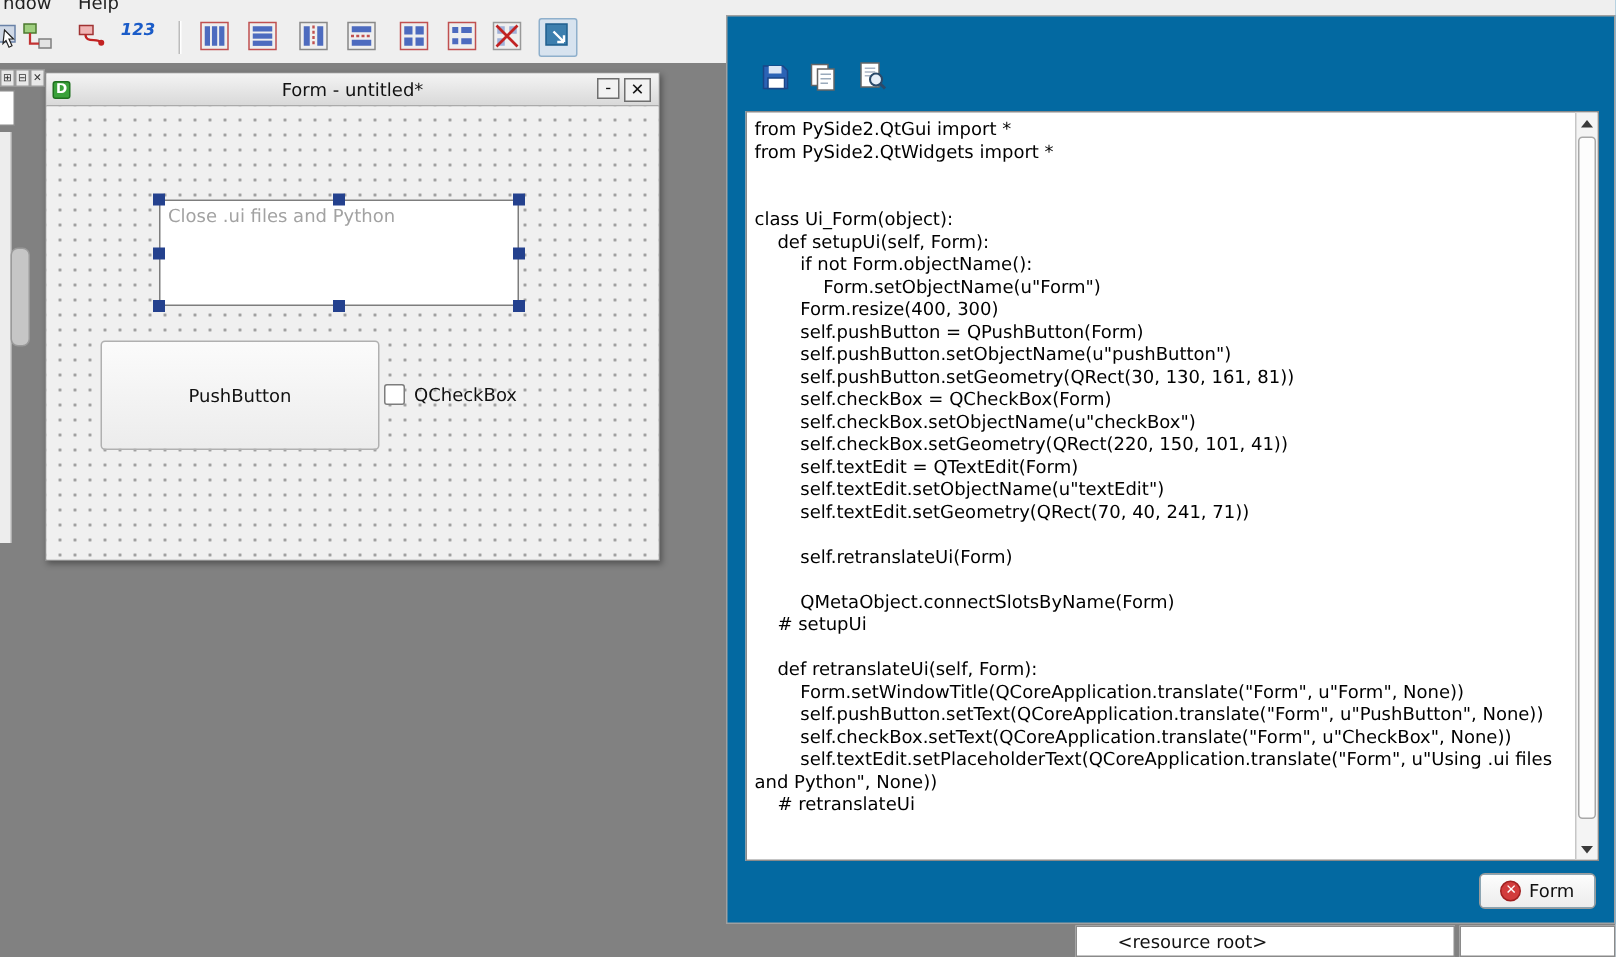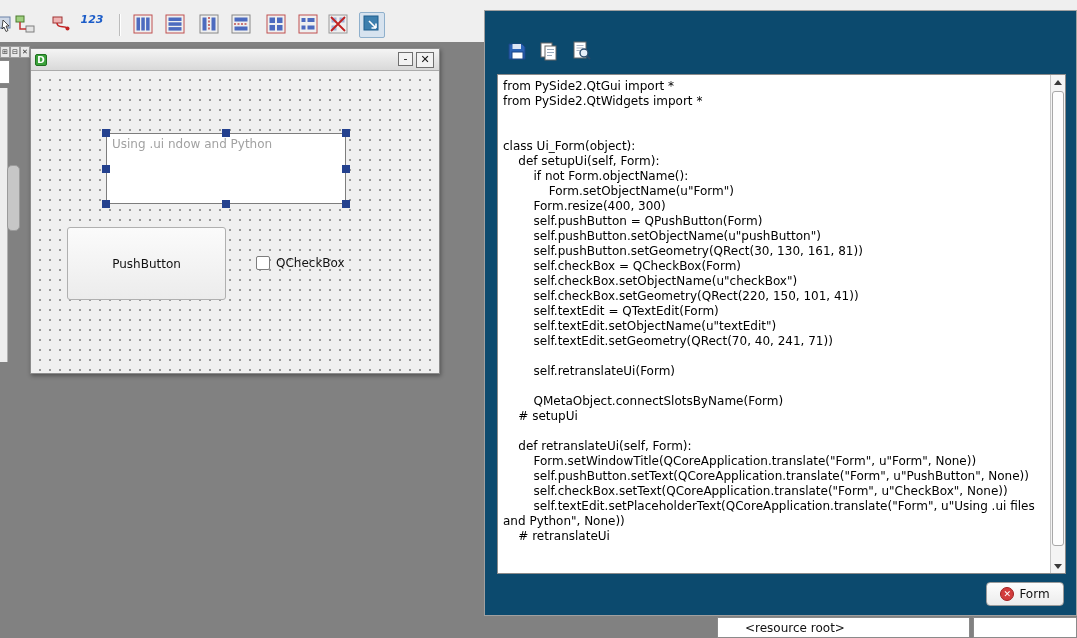"ndow" div.menubar { html: none -> <div> <span>ndow</span> <span>Help</span> </div> }
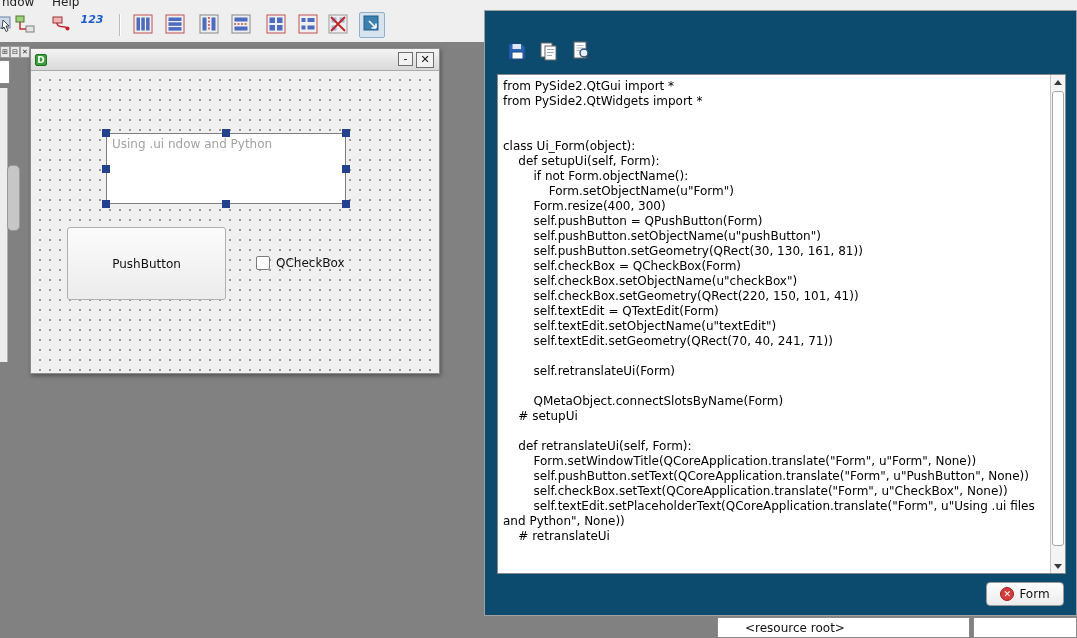"Form - untitled*" span.form-title { html: none -> <span>Form - untitled*</span> }
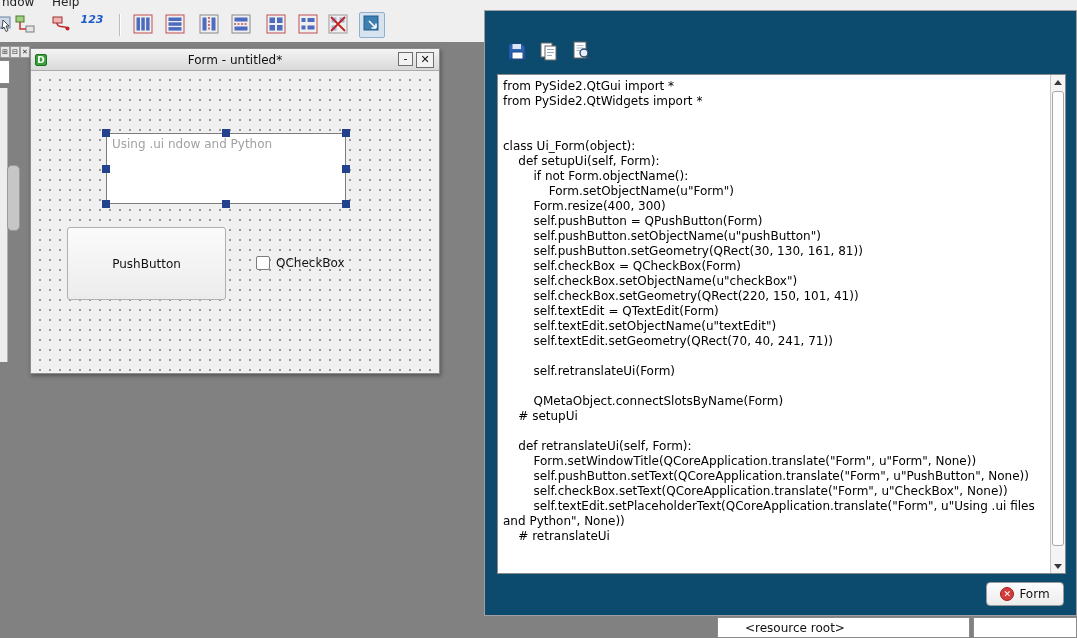"from PySide2.QtGui import *" .code-dialog { background: #0c4a6e -> #0369a1 }
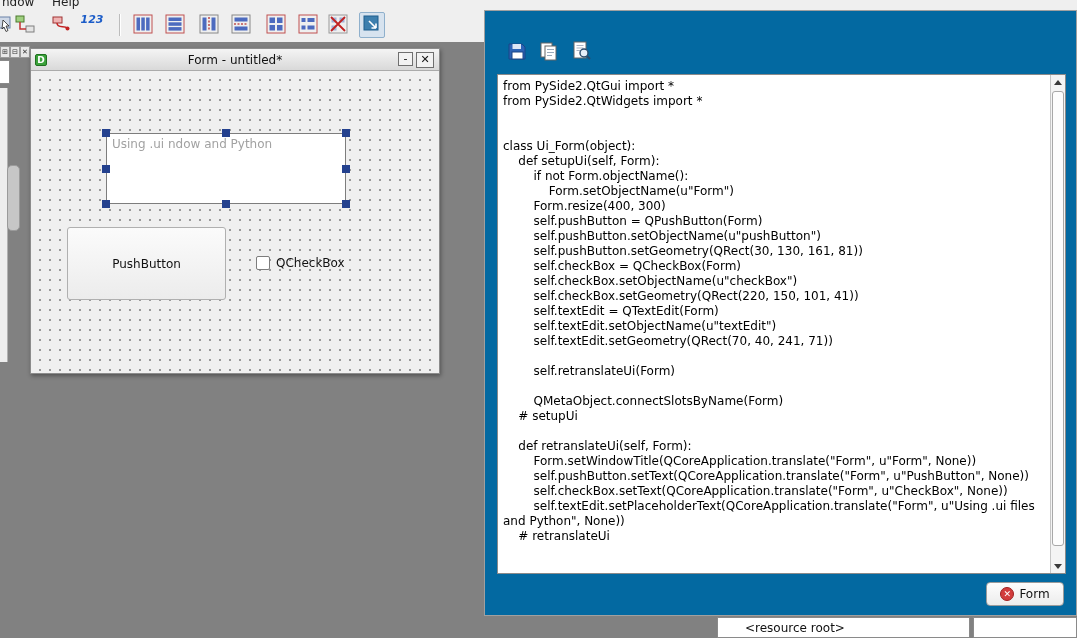"Using .ui ndow and Python" div.w-textedit { text: Using .ui ndow -> Close .ui files }
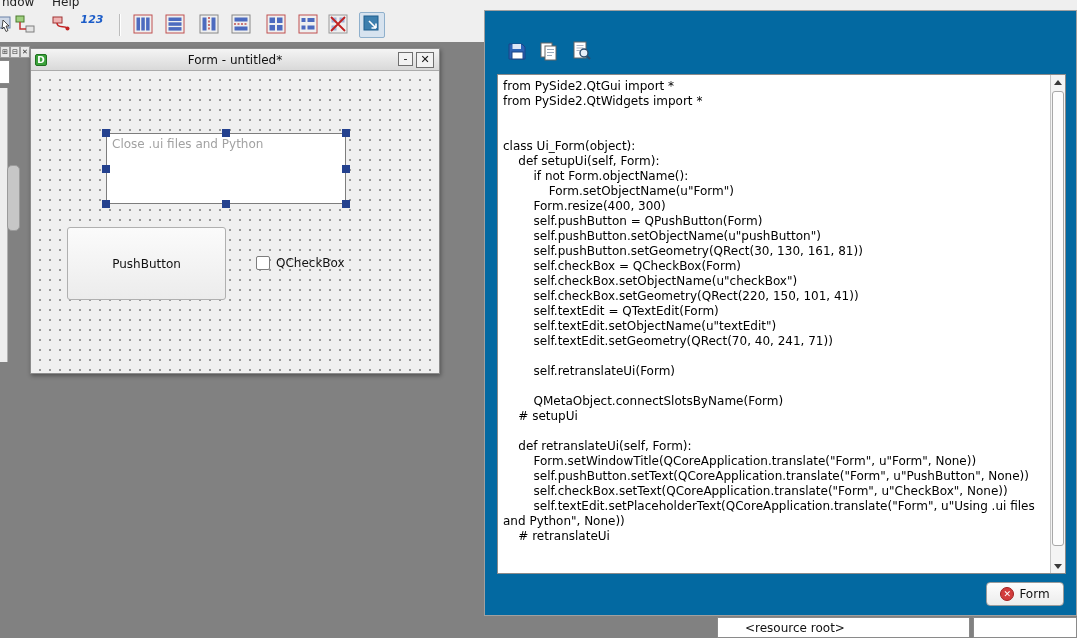"PushButton" .w-pushbutton { width: 159px -> 186px }
